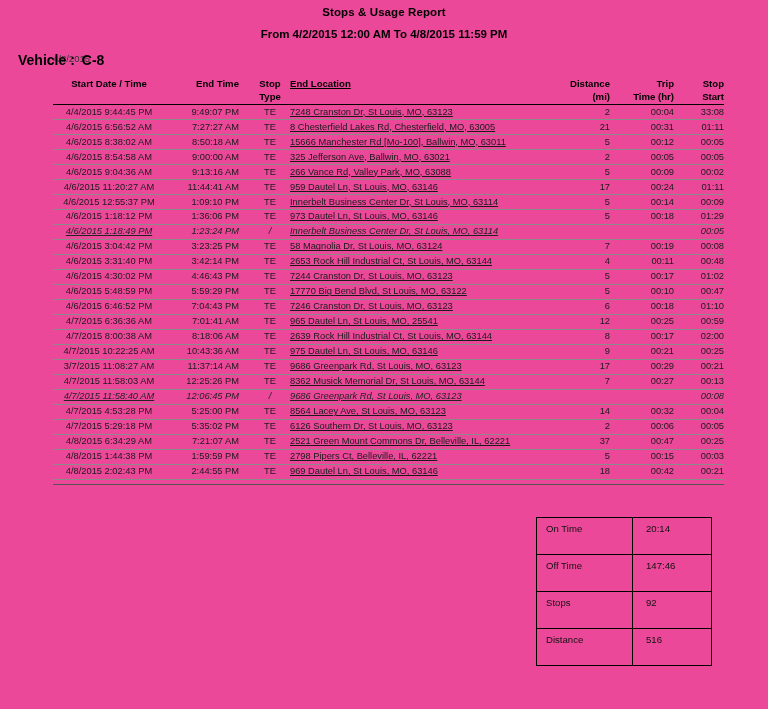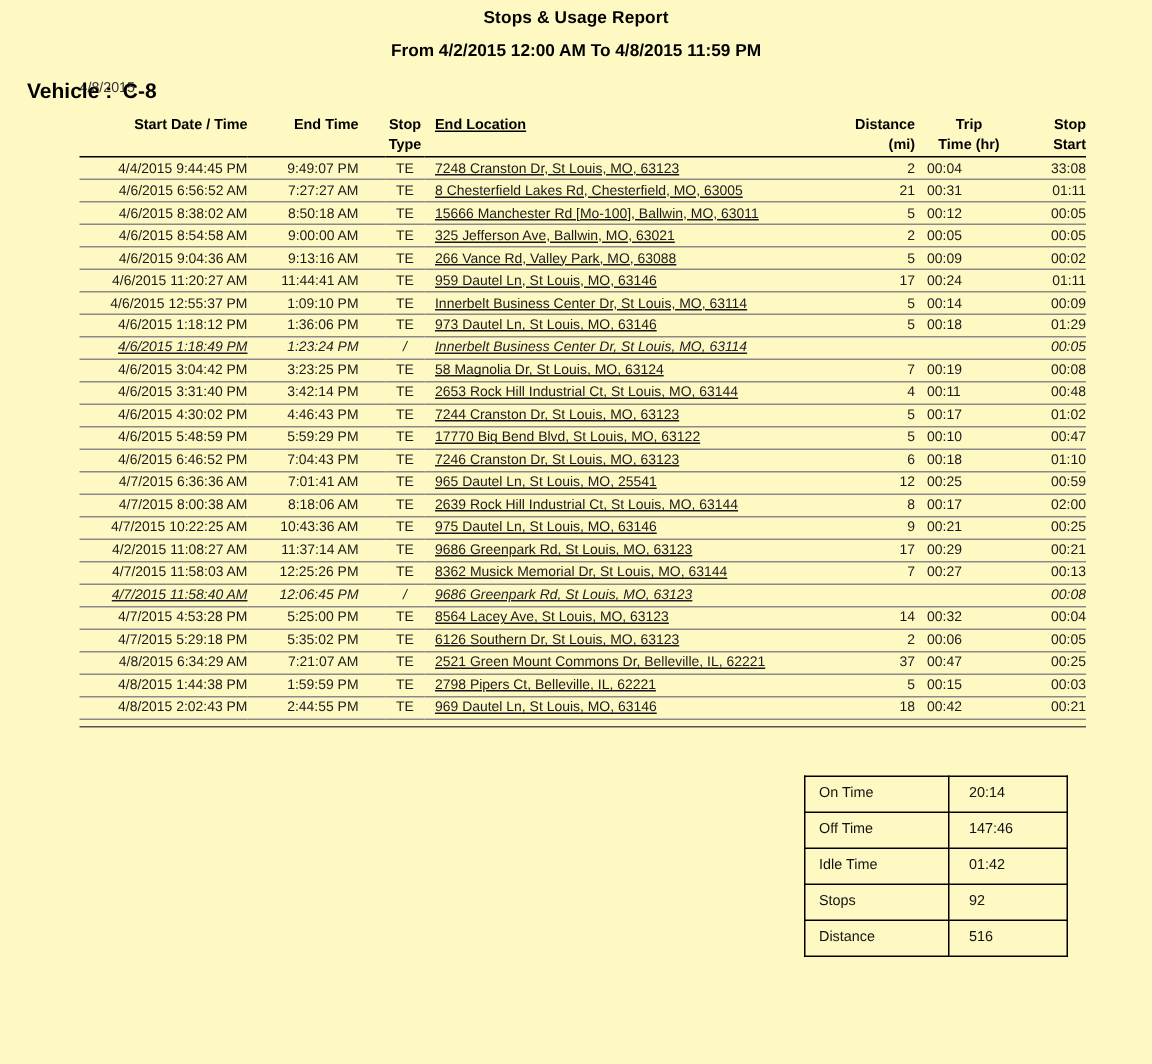"Stops & Usage Report" .page { background: #fef9c3 -> #ec4899 }
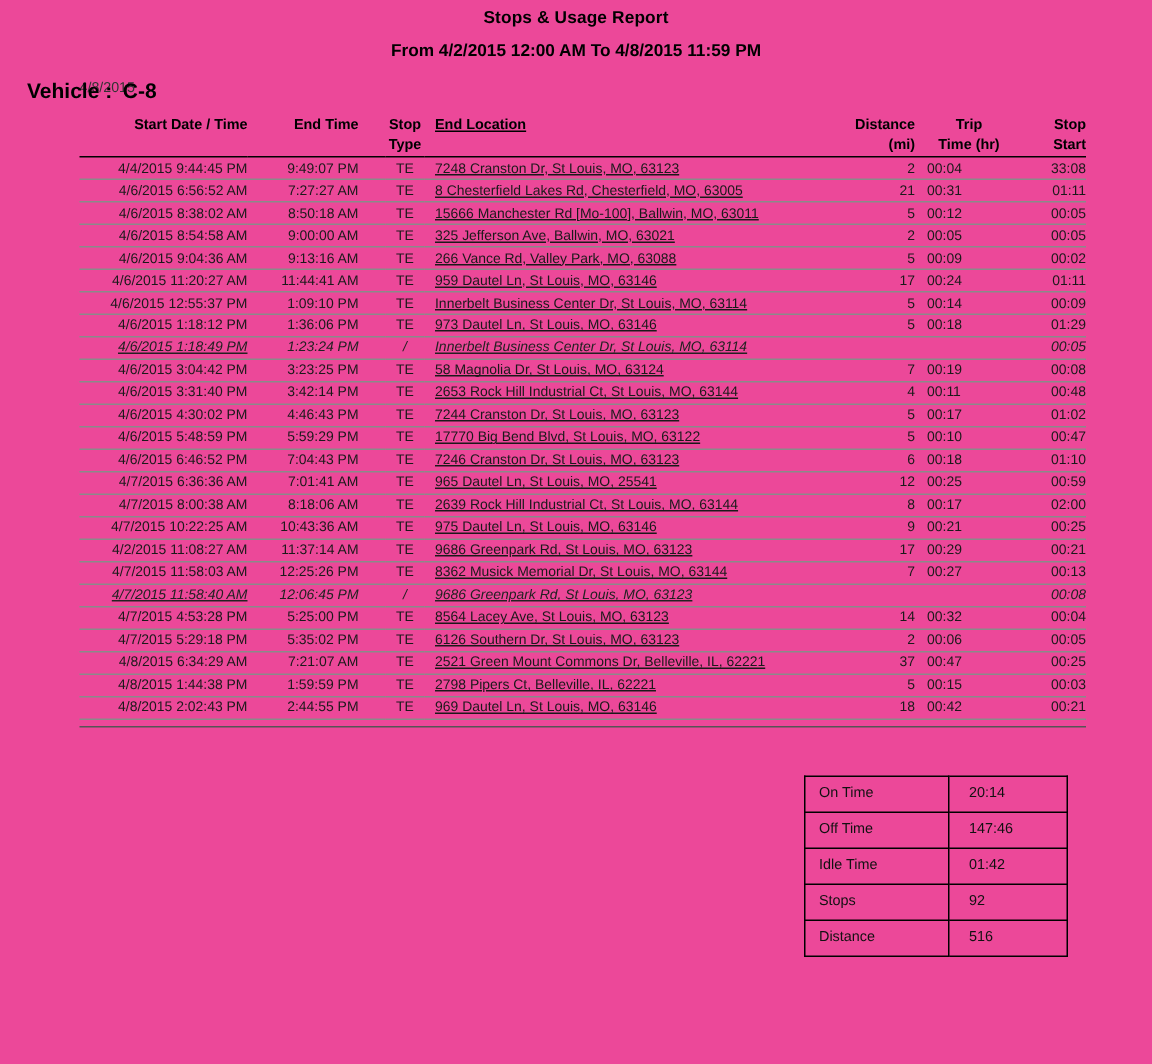"Start Date / Time" td.c-start, th.c-start { text-align: right -> center }
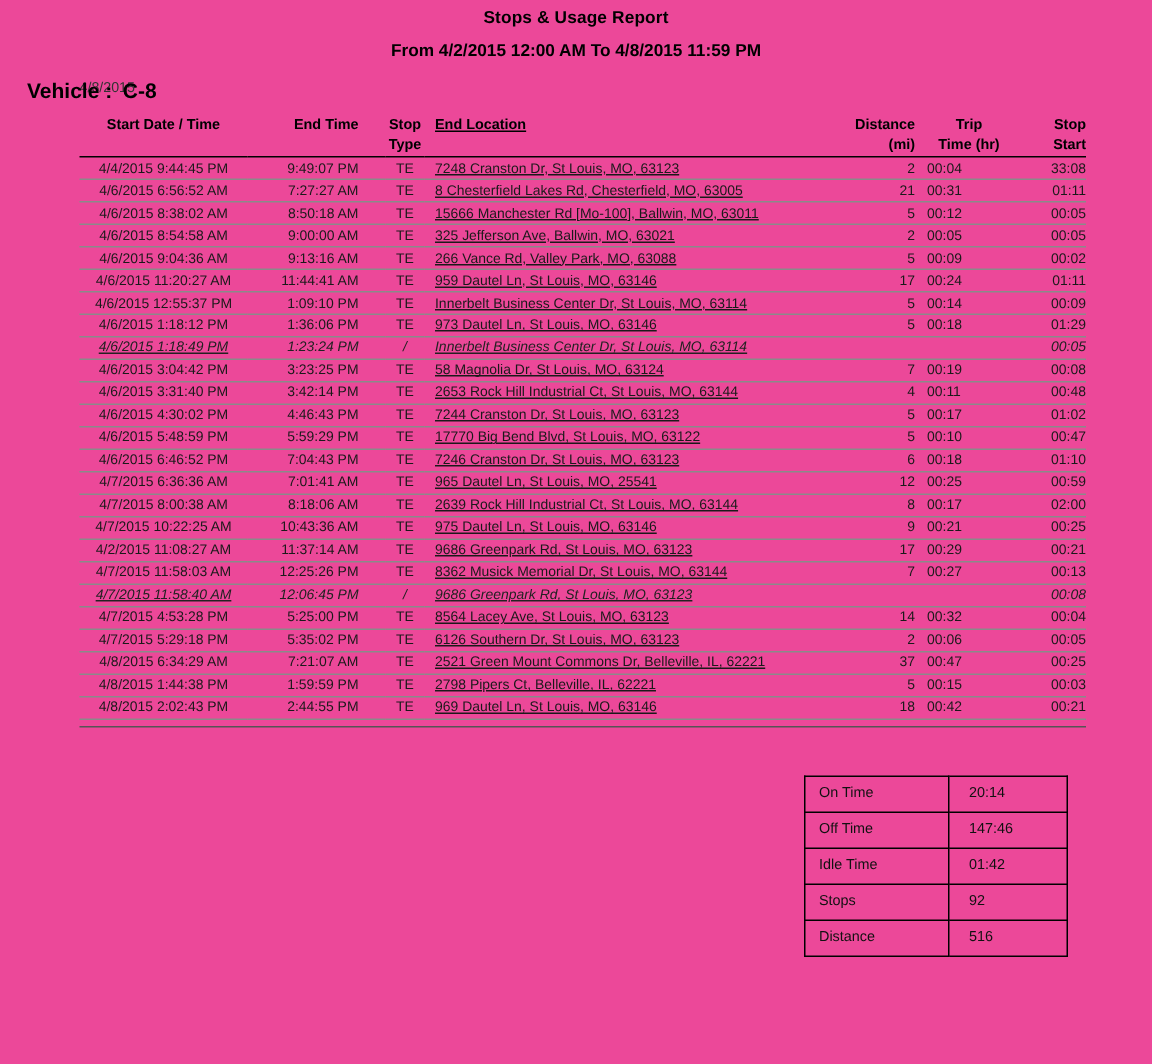"Trip" td.c-trip, th.c-trip { text-align: none -> right }
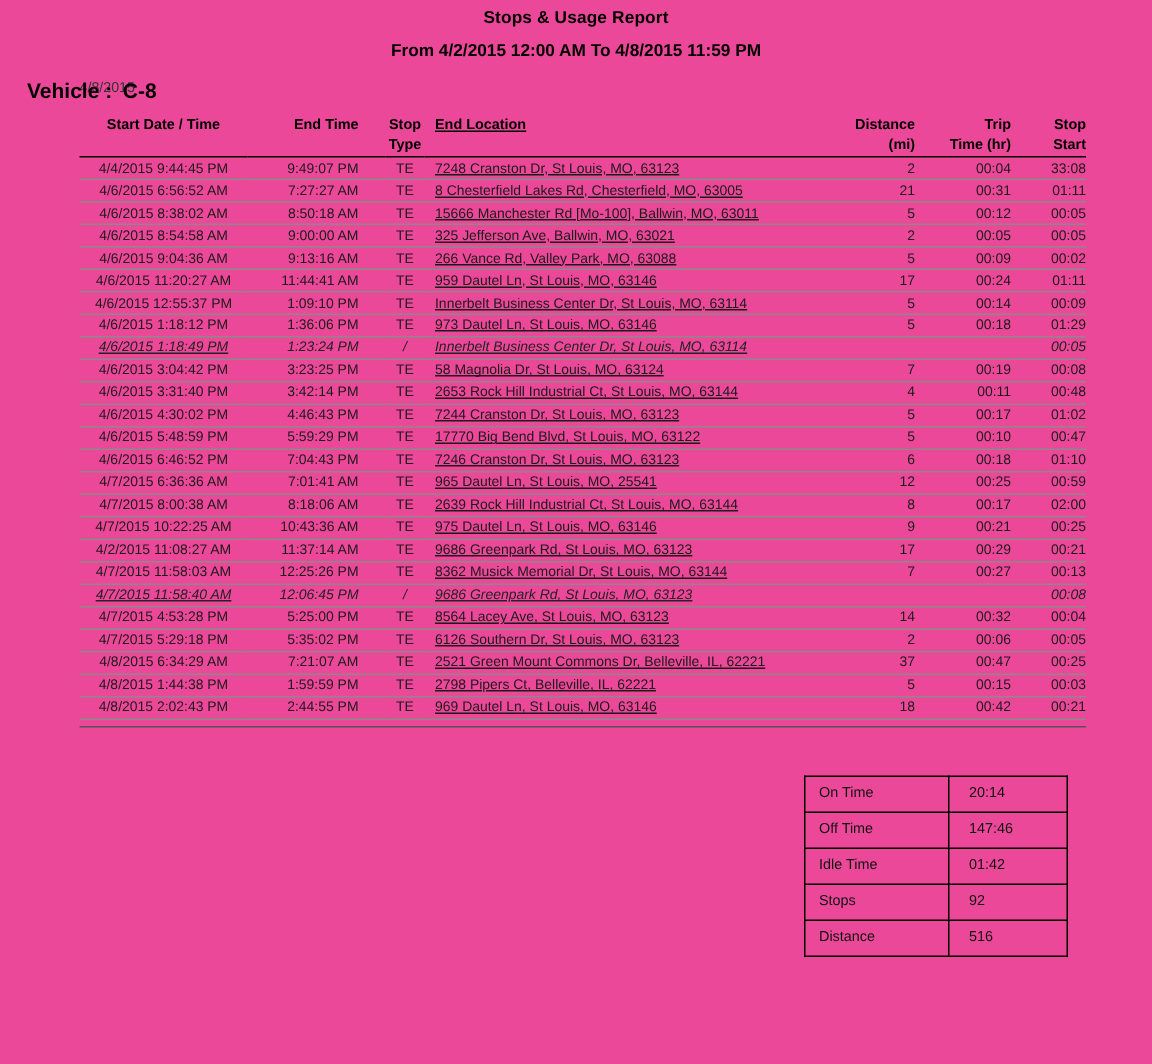"4/2/2015 11:08:27 AM" td.c-start { text: 4/2/2015 -> 3/7/2015 }
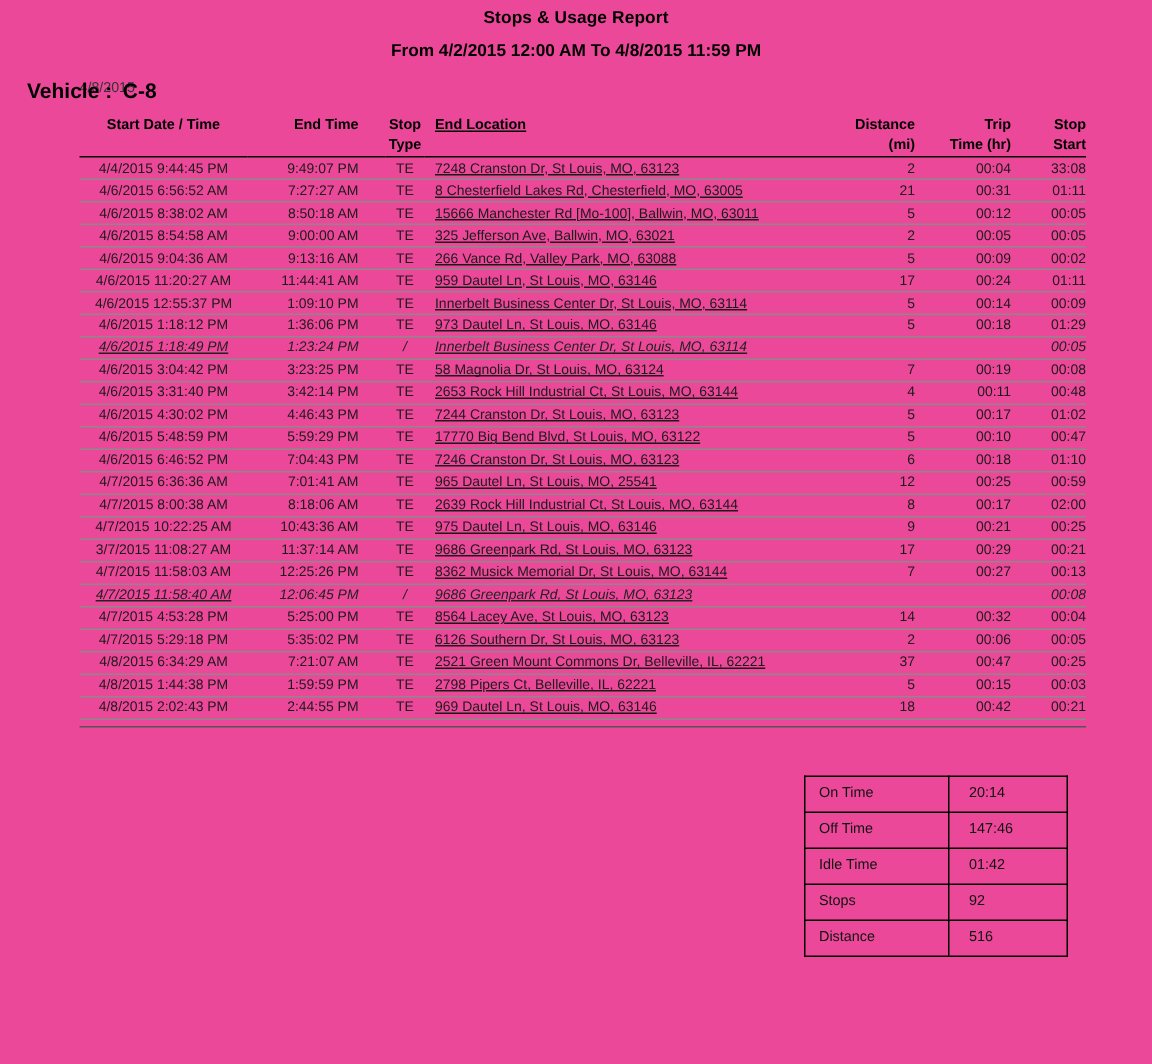"On Time" .summary td { padding: 5px 0 7px 9px -> 5px 0 20px 9px }
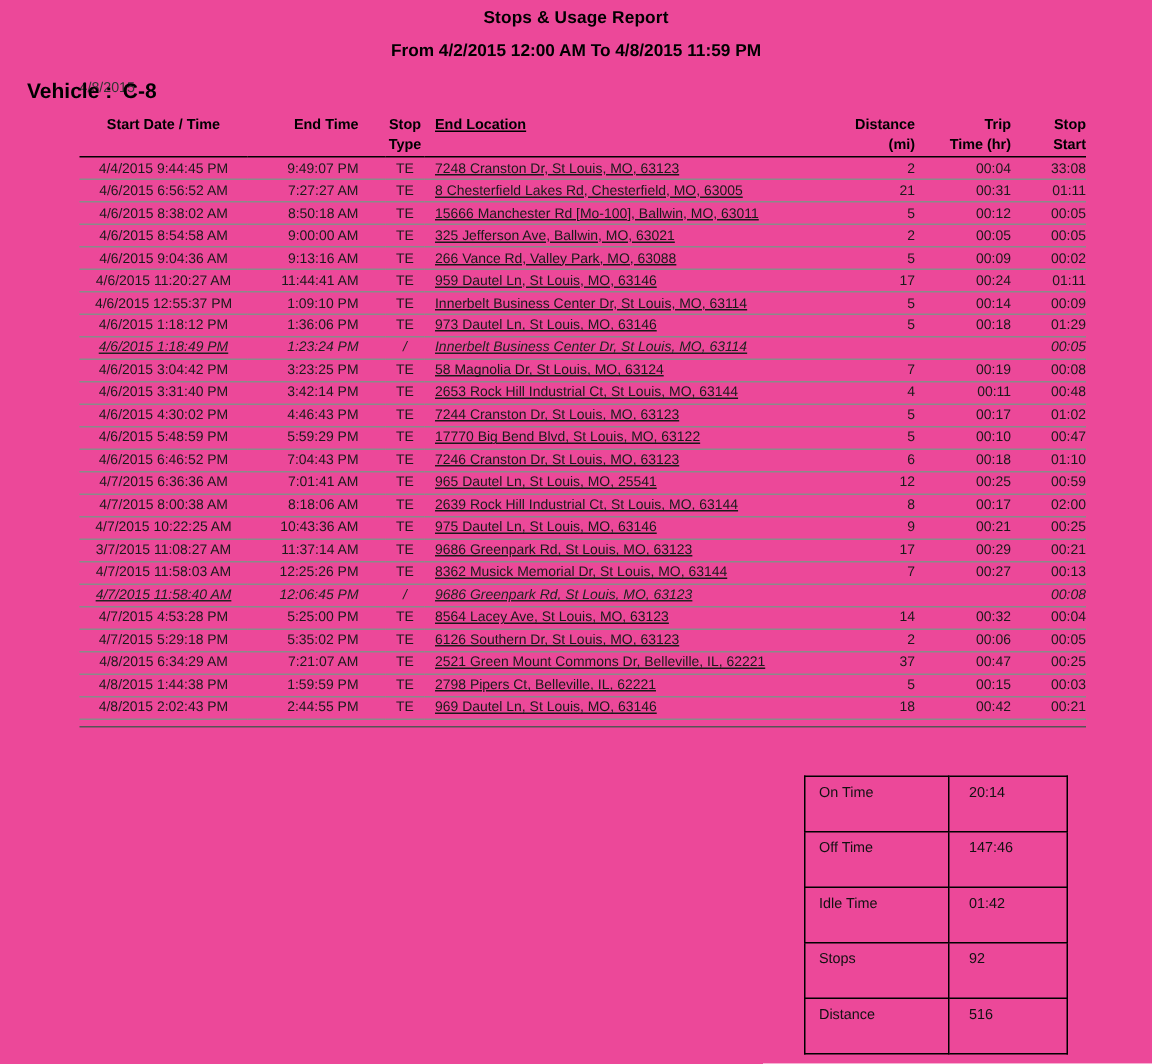"Idle Time" tr { html: <tr> <td>Idle Time</td> <td>01:42</td> </tr> -> none }
